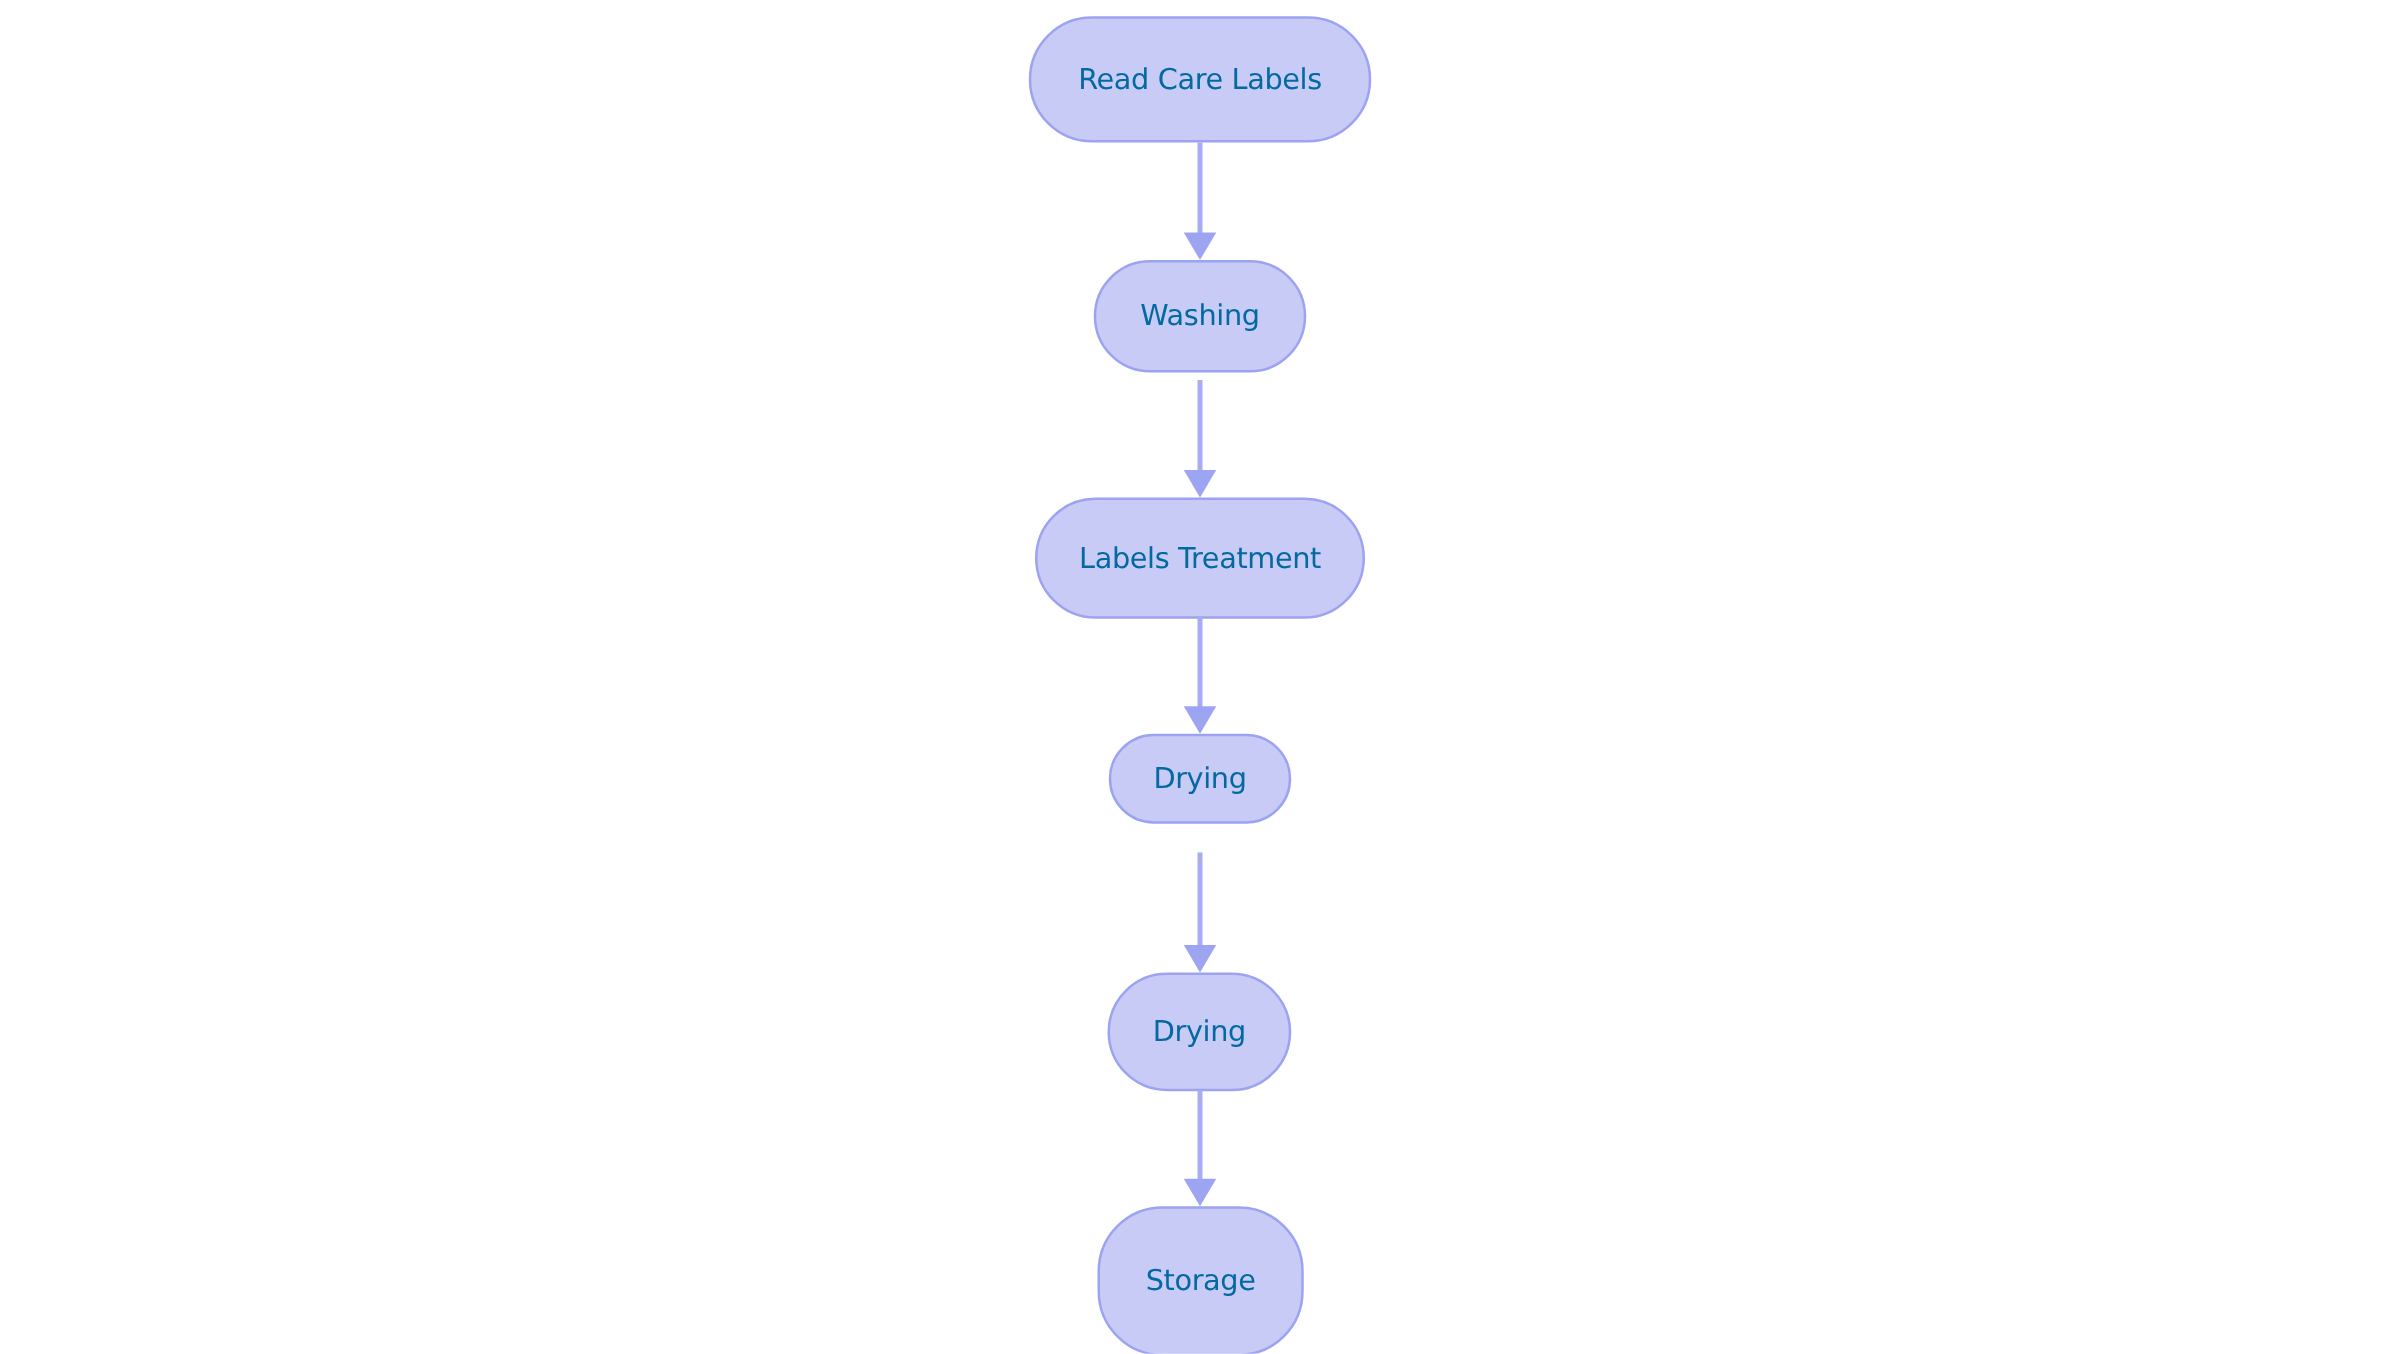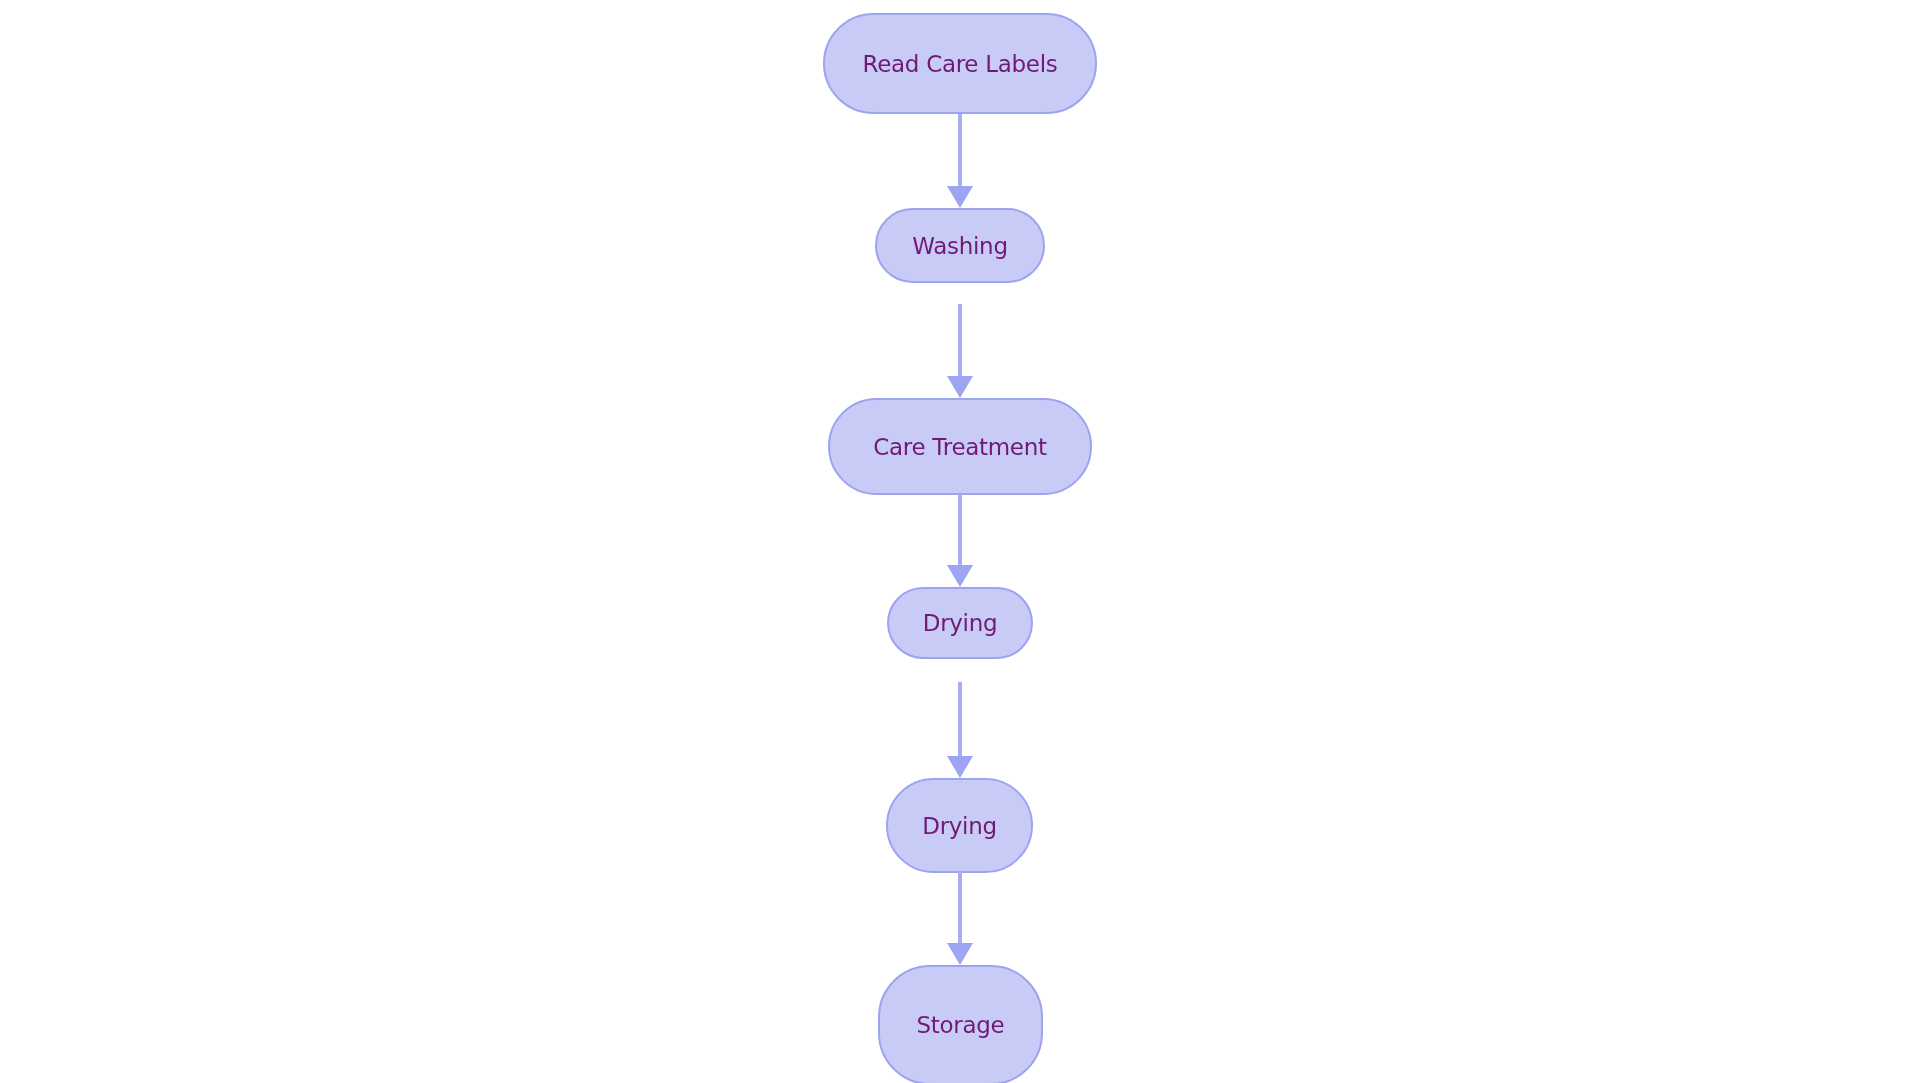"Read Care Labels" .node .label { color: #701a75 -> #0369a1 }
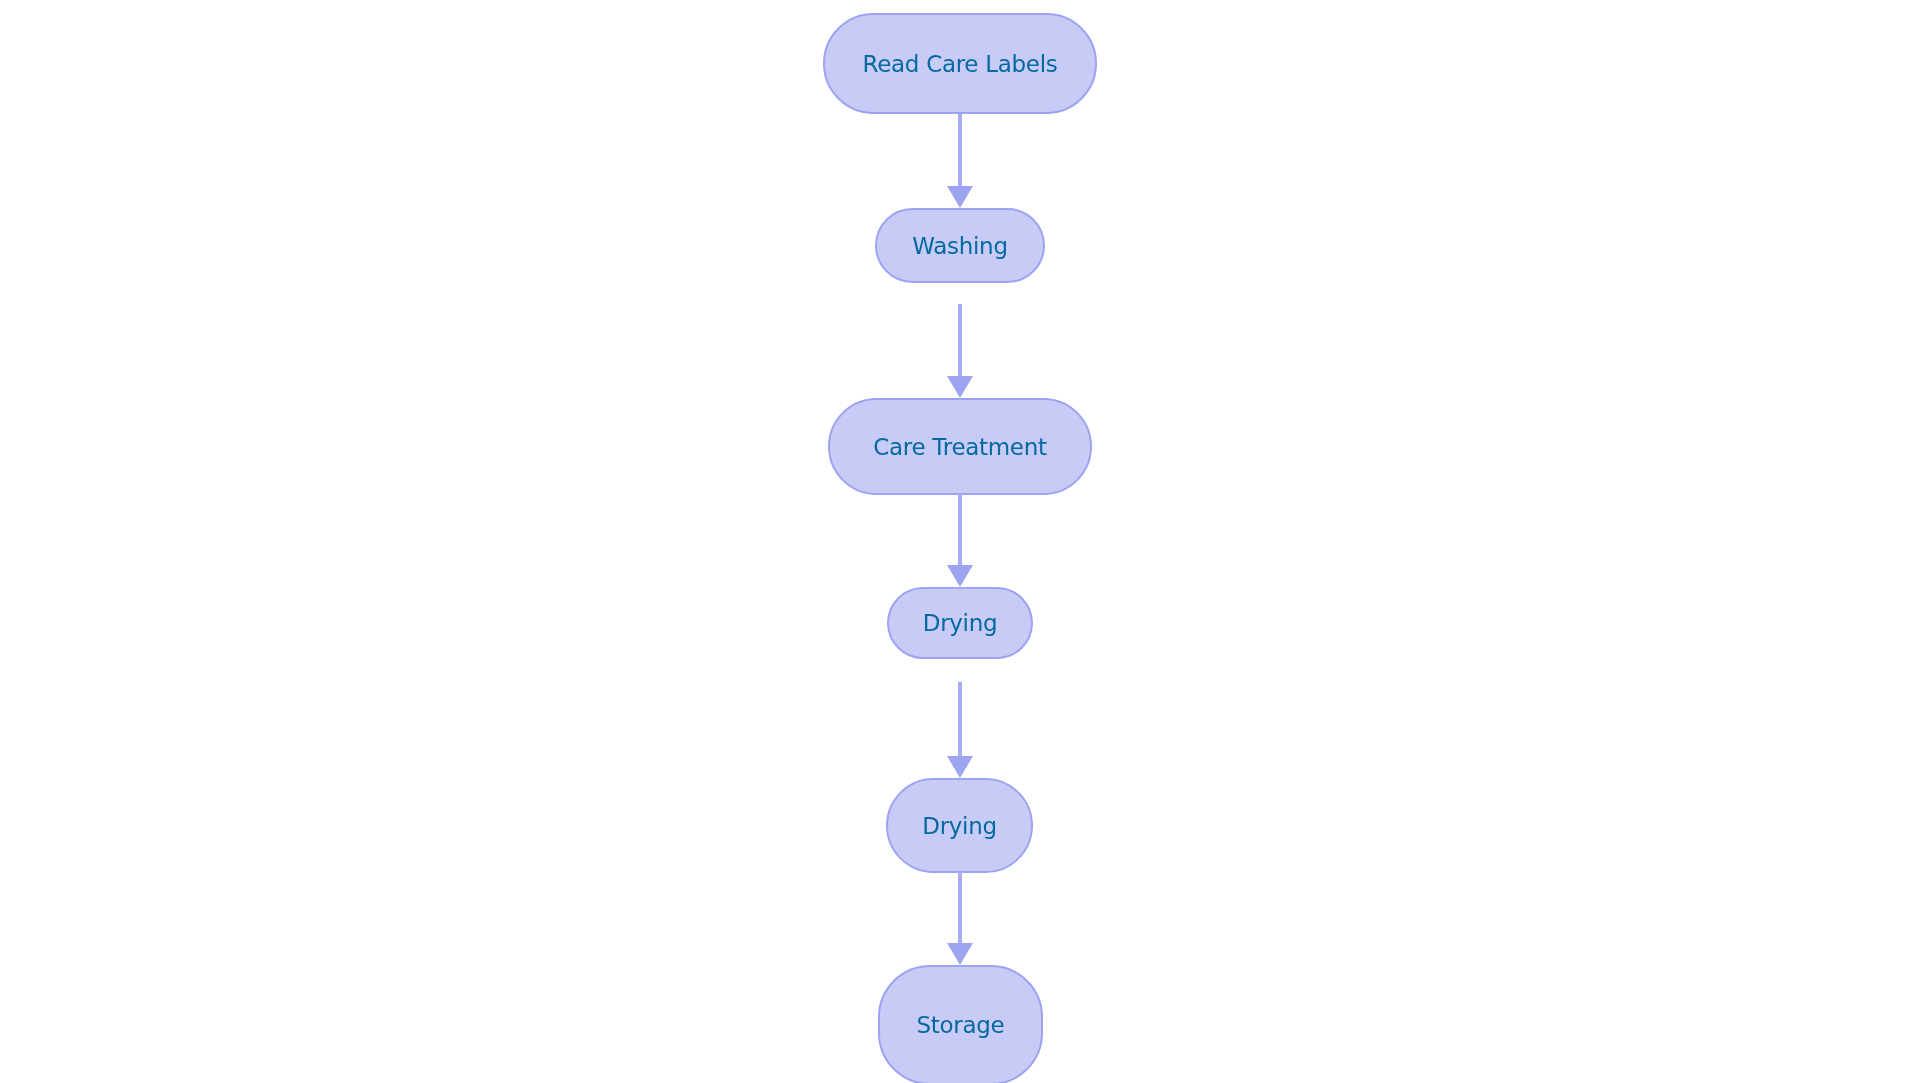"Washing" .n1 { height: 75px -> 90px }
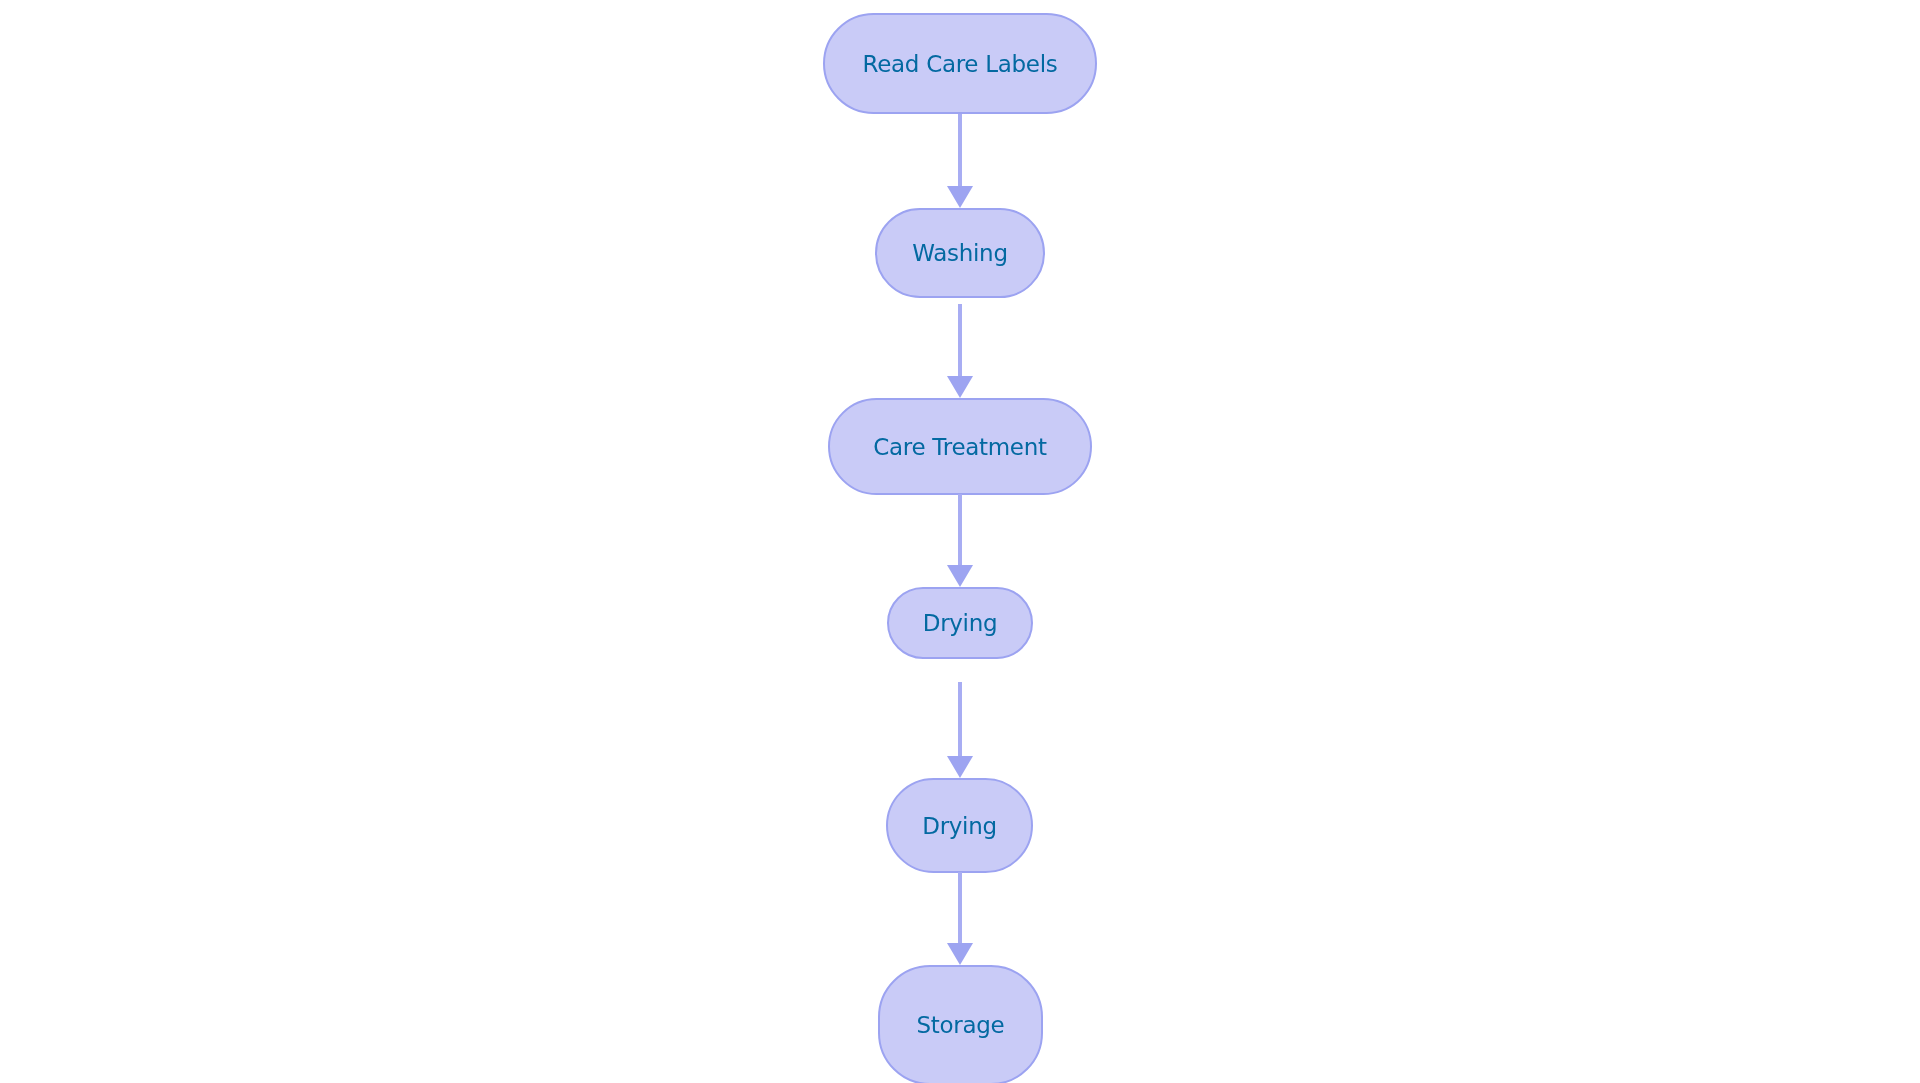"Care Treatment" span.label { text: Care -> Labels }
